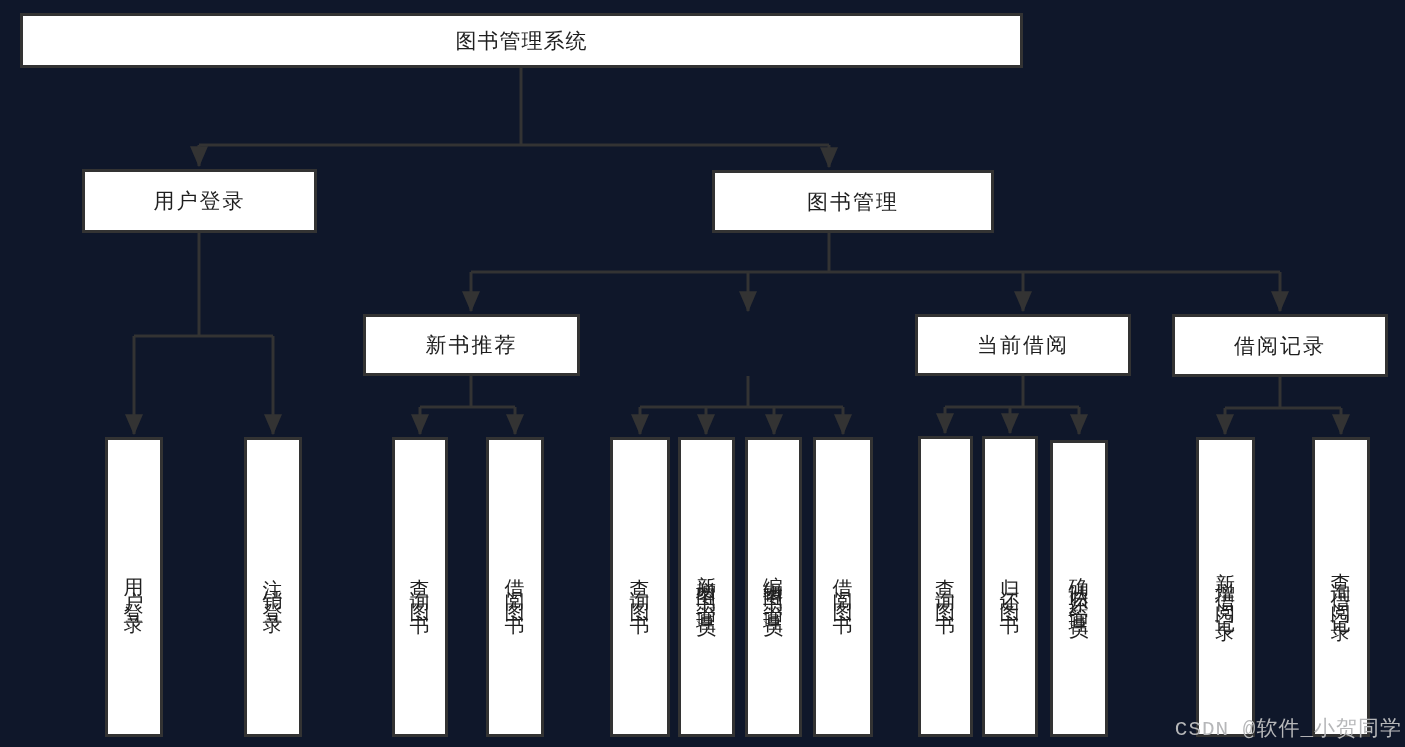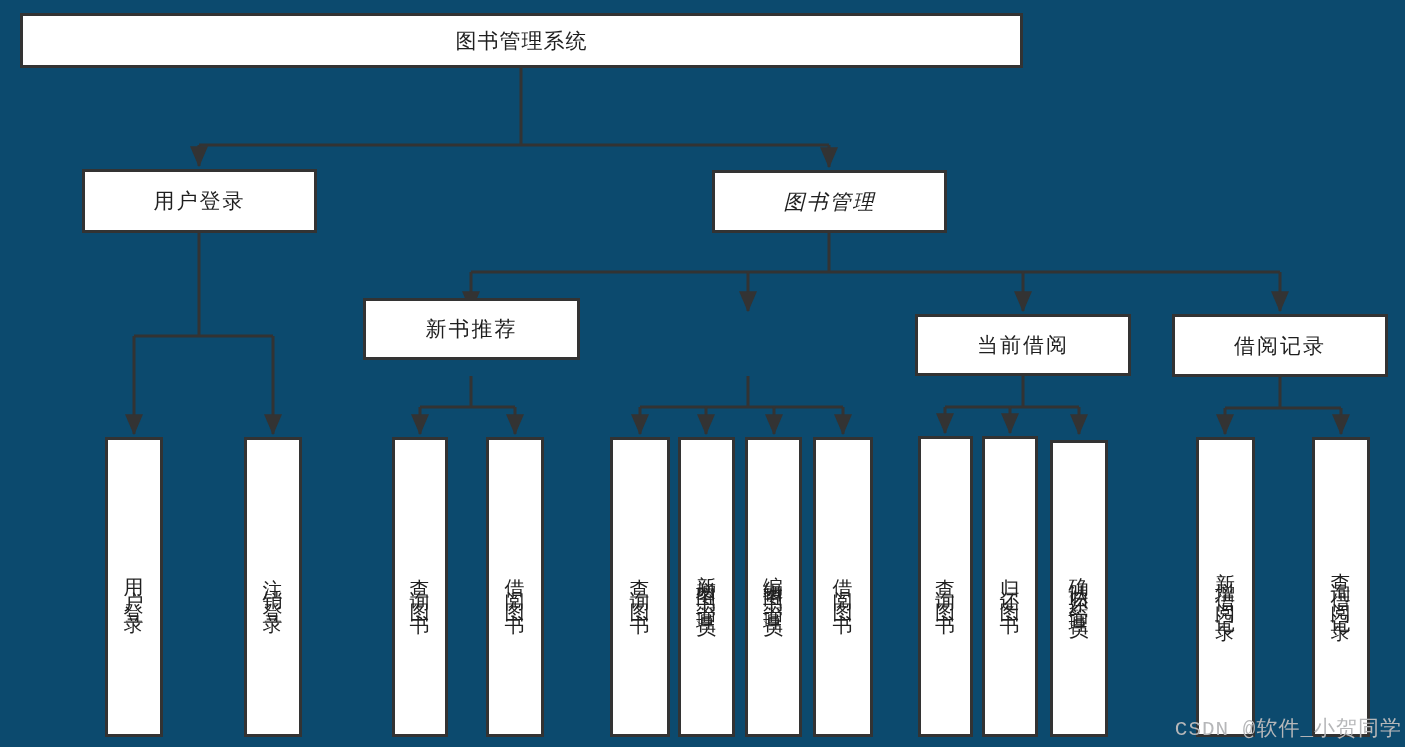"图书管理系统" .canvas { background: #0c4a6e -> #0f172a }
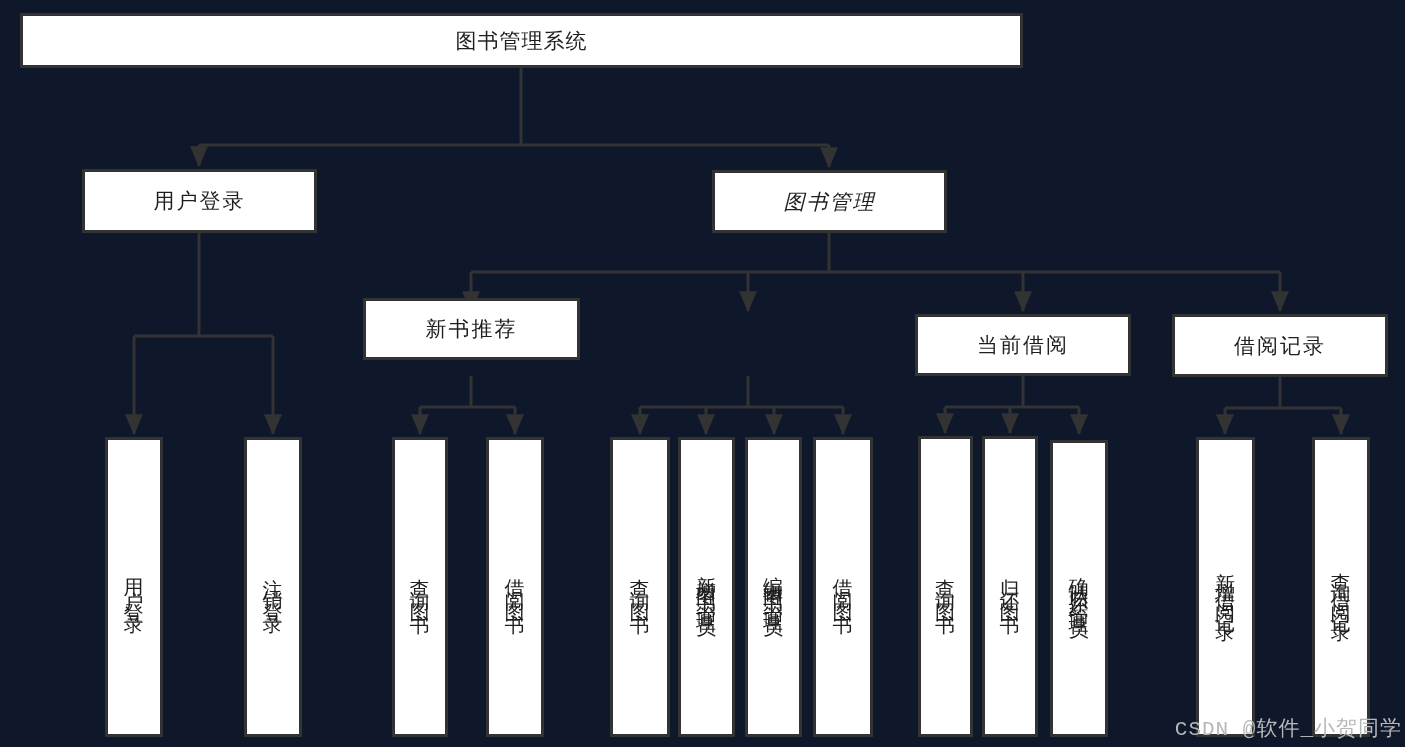"图书管理" div.node { font-style: italic -> none; width: 235px -> 282px }
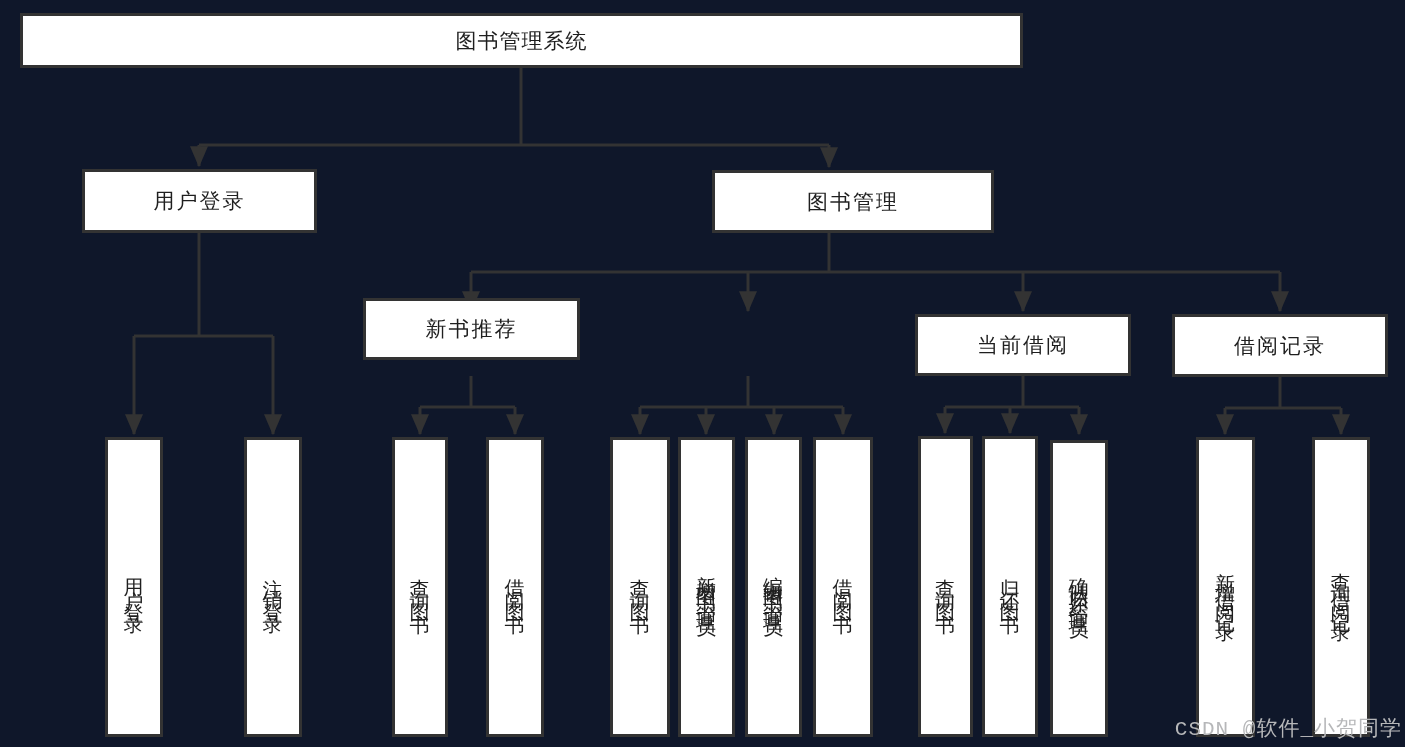"新书推荐" div.node { top: 298px -> 314px }
